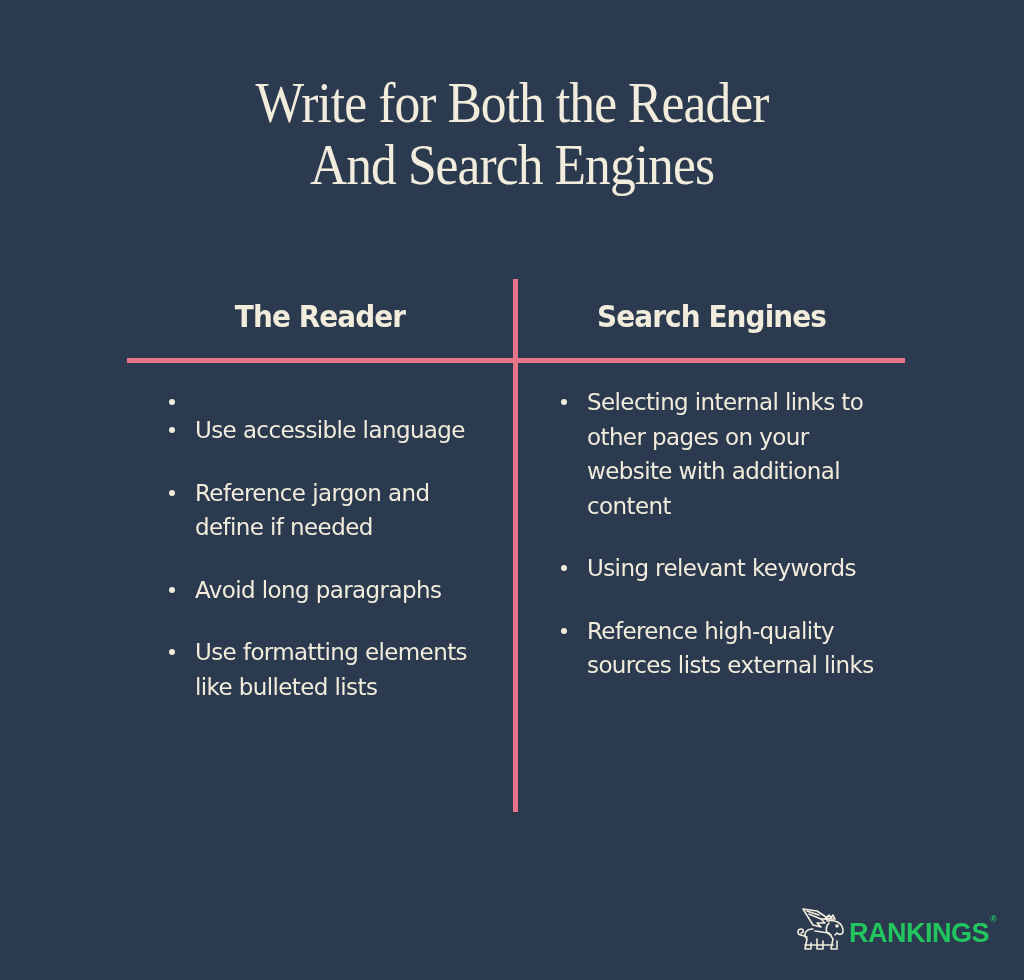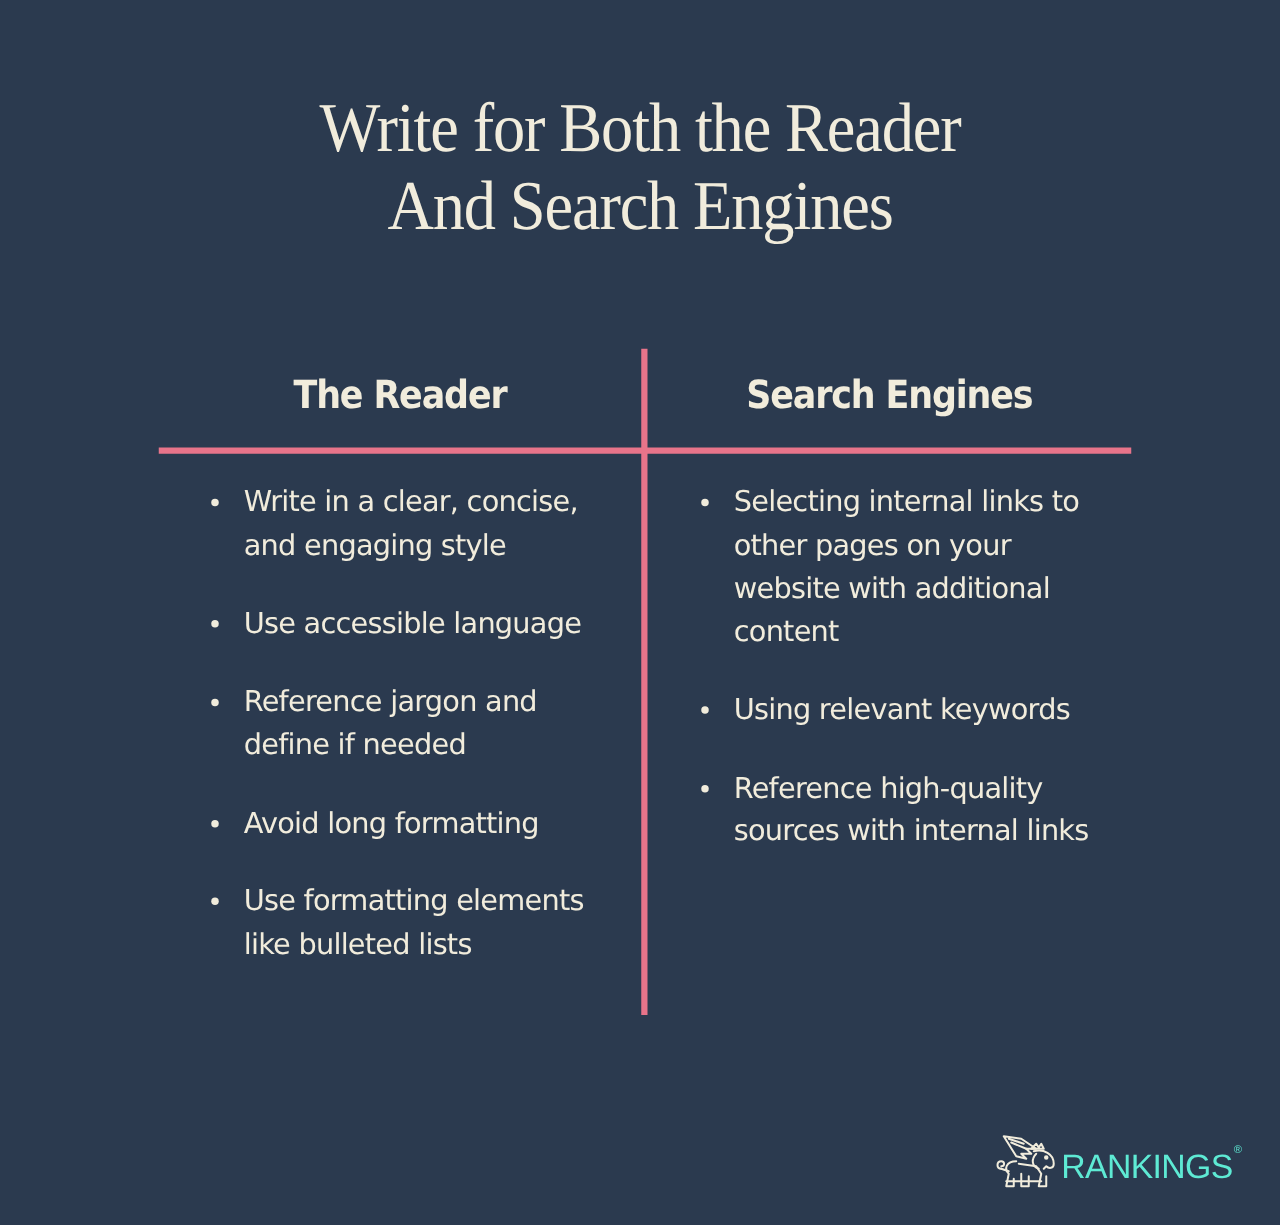"Write in a clear, concise," span { html: <span>Write in a clear, concise, and engaging style</span> -> none }
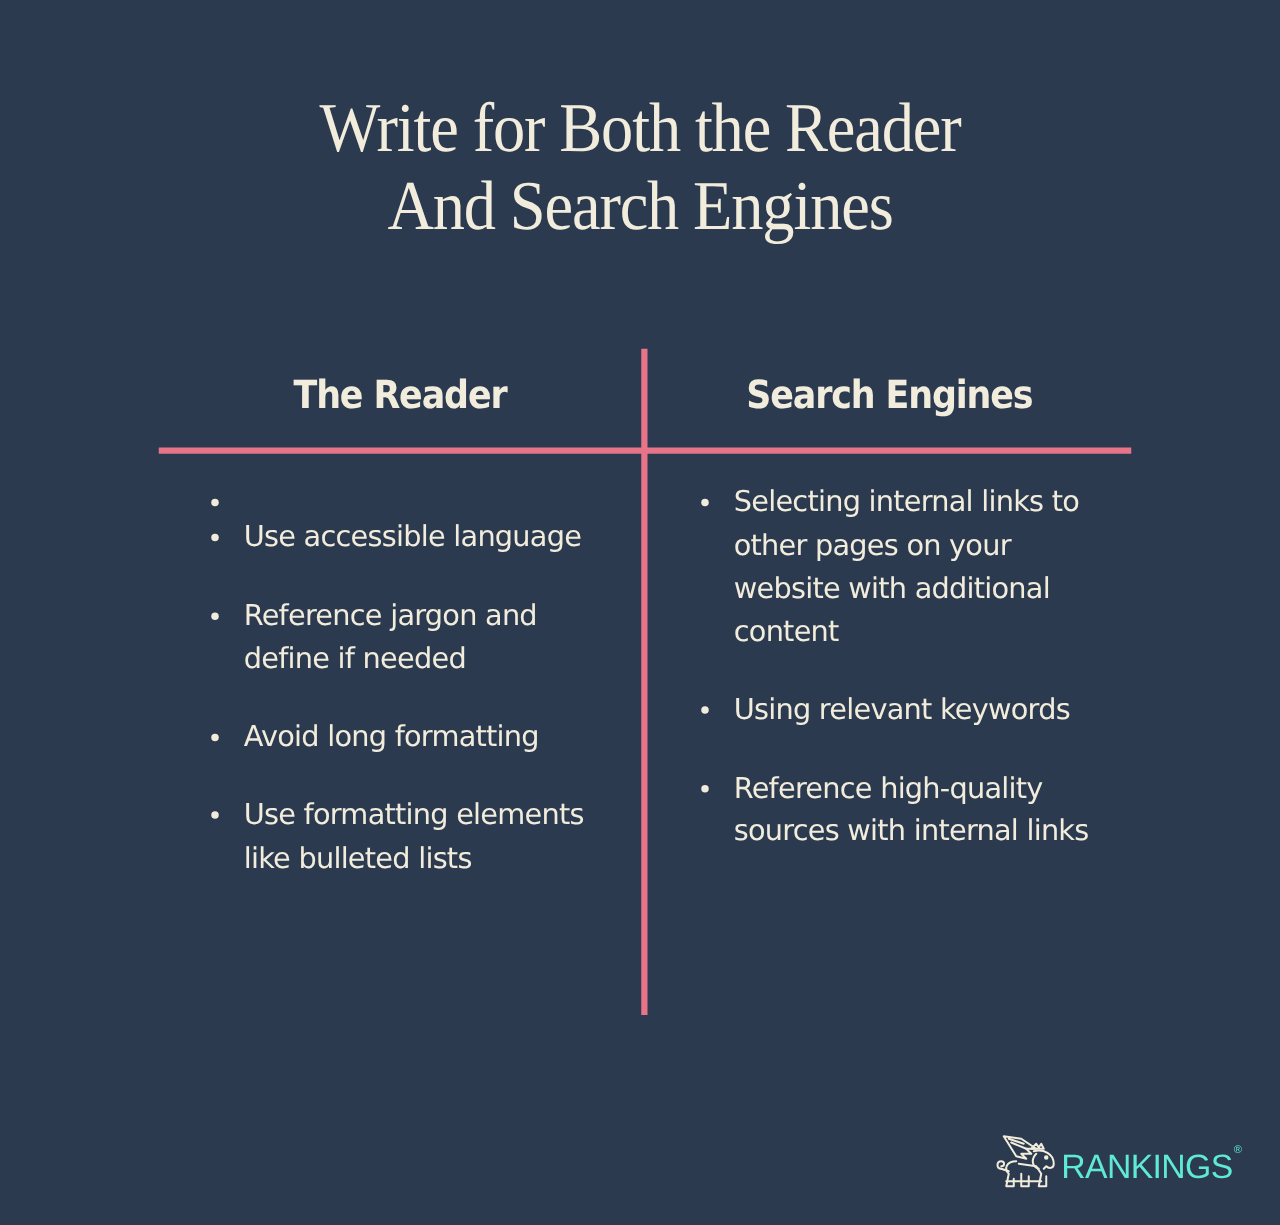"Avoid long formatting" span { text: formatting -> paragraphs }
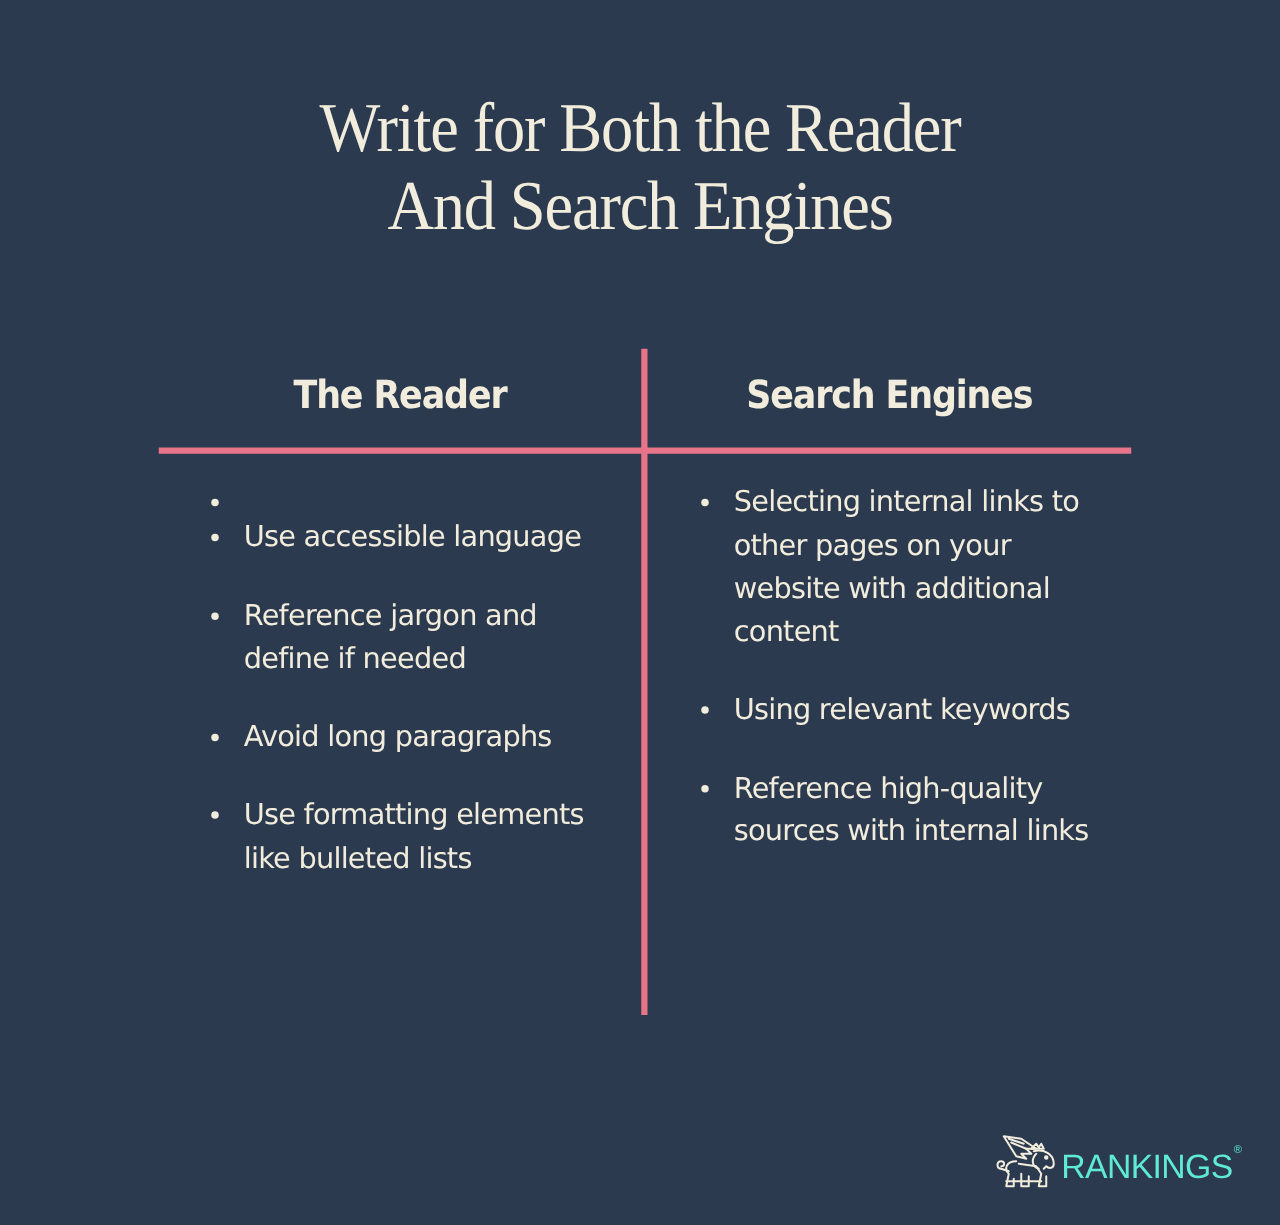"Reference high-quality sources with" span { text: with internal -> lists external }
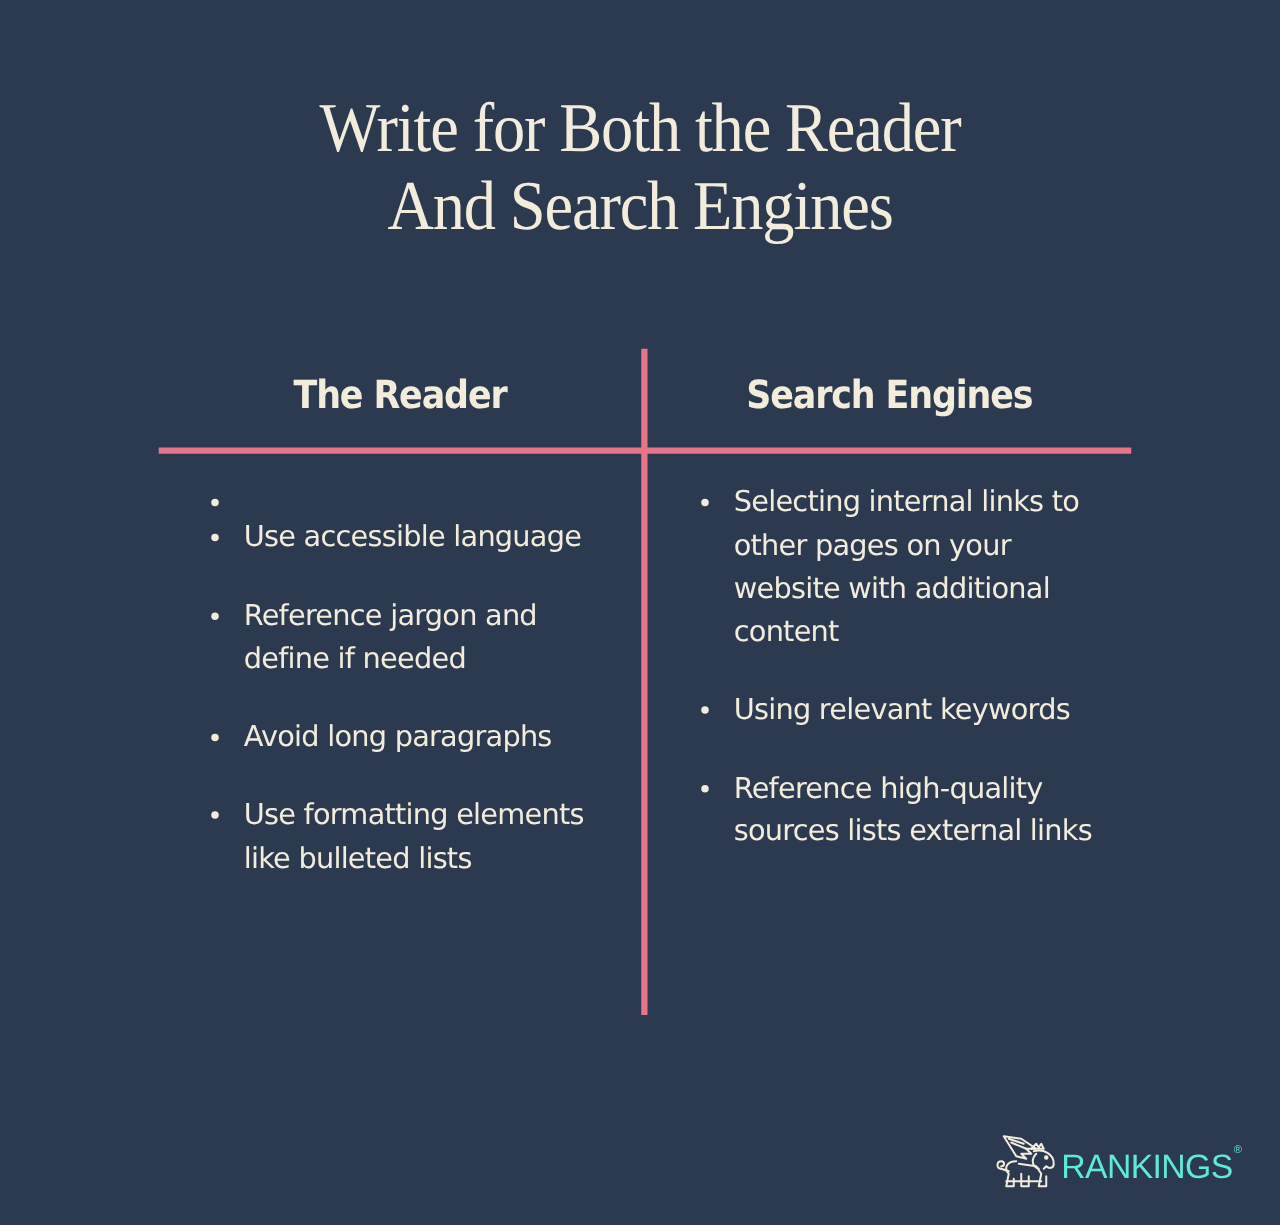"RANKINGS®" .logo-text { color: #5eead4 -> #22c55e; font-weight: normal -> bold }
